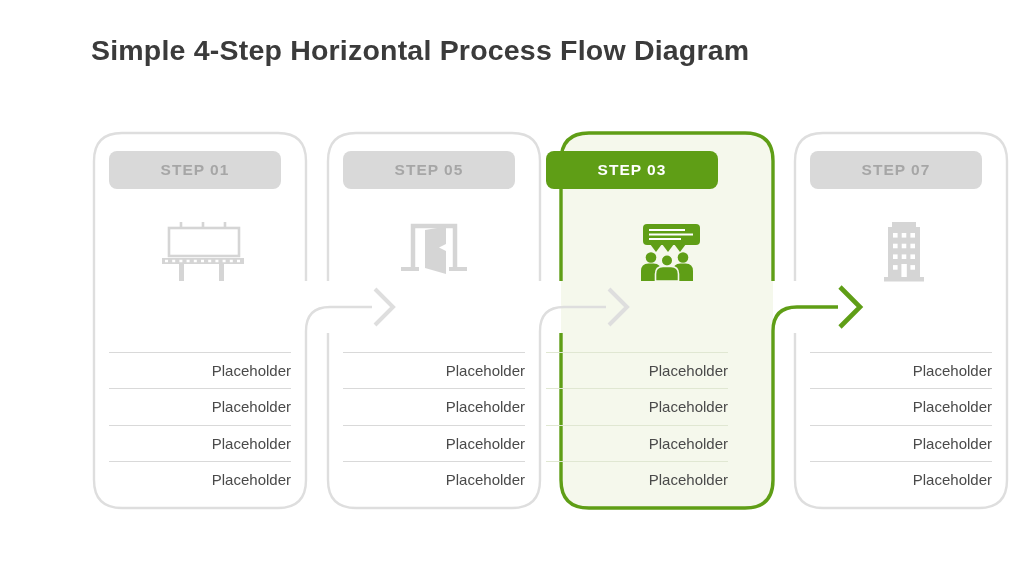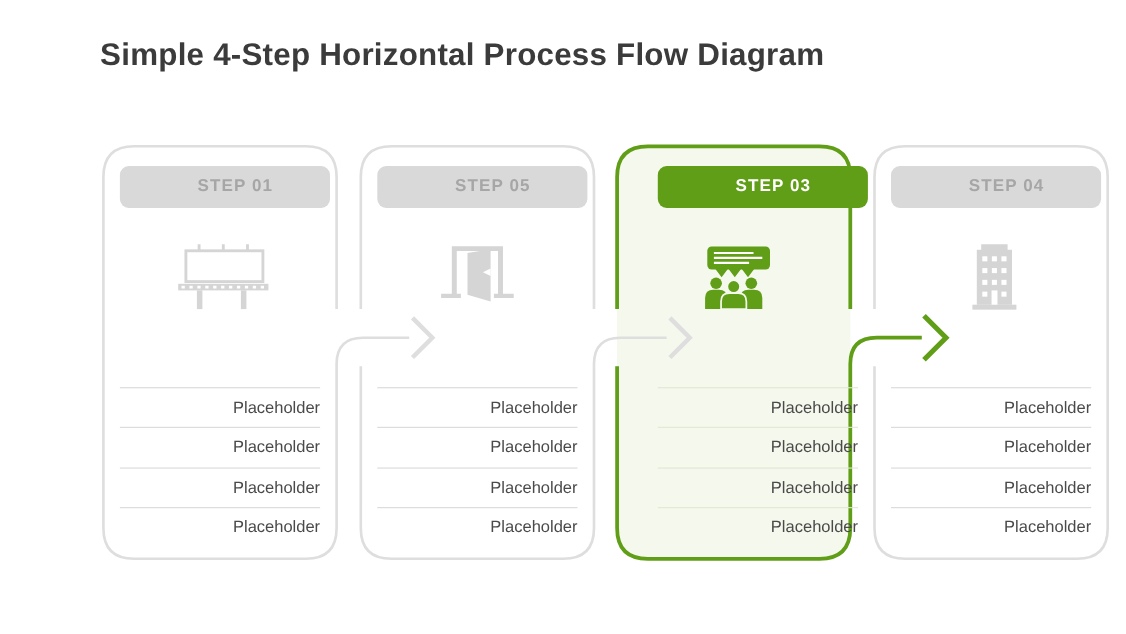"STEP 01" .badge { padding-left: 19px -> none }
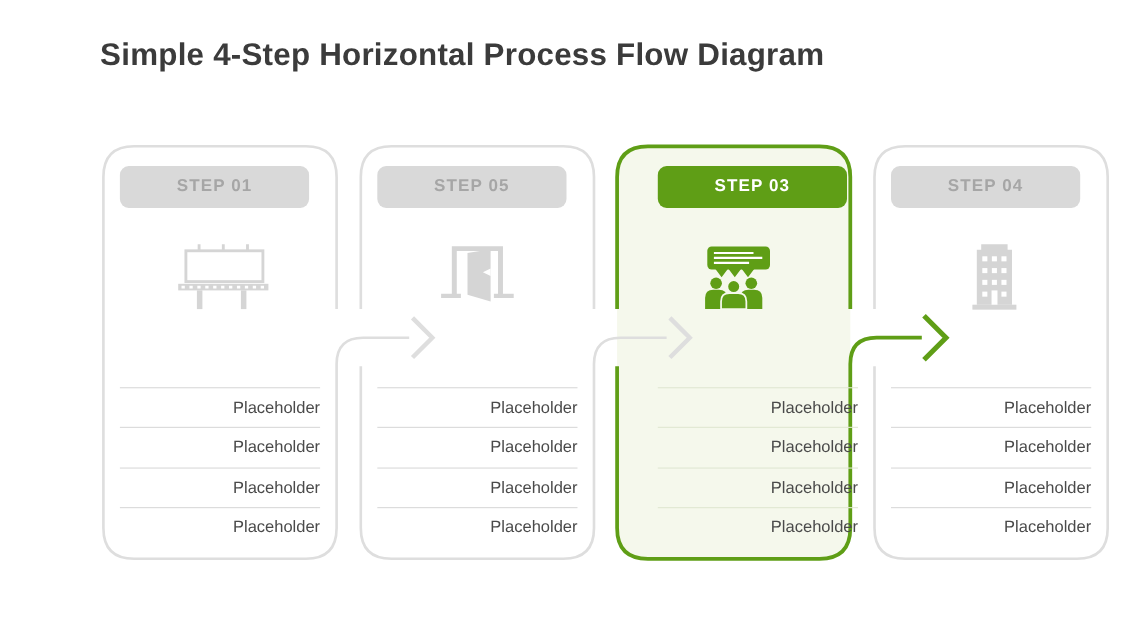"STEP 03" div.card { left: 544px -> 492px }
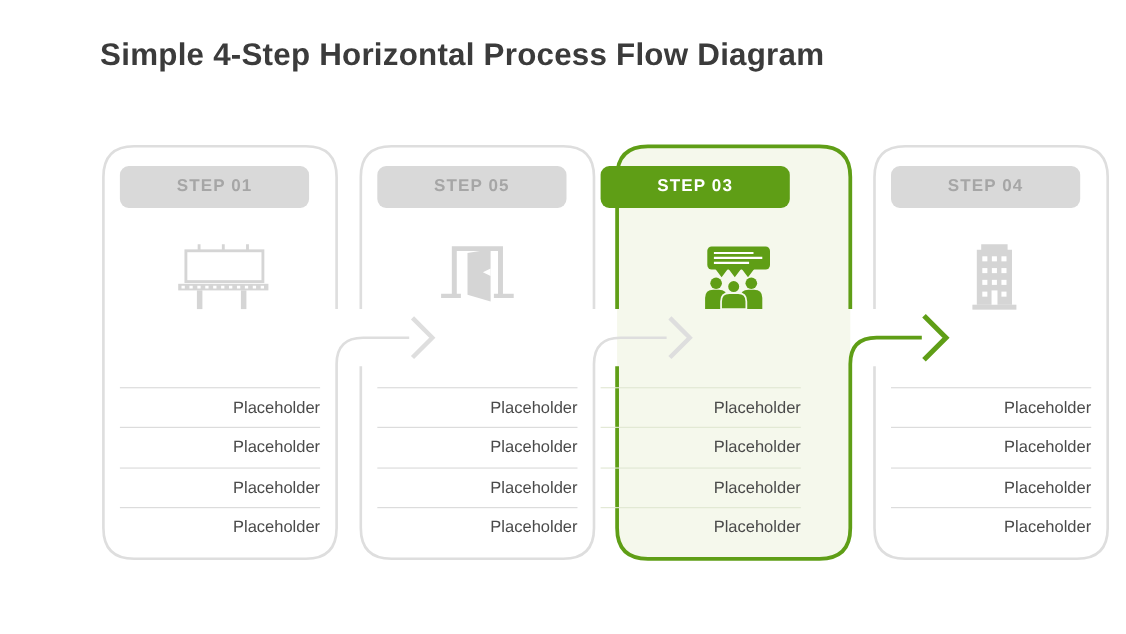"STEP 04" div.badge { text: 04 -> 07 }
